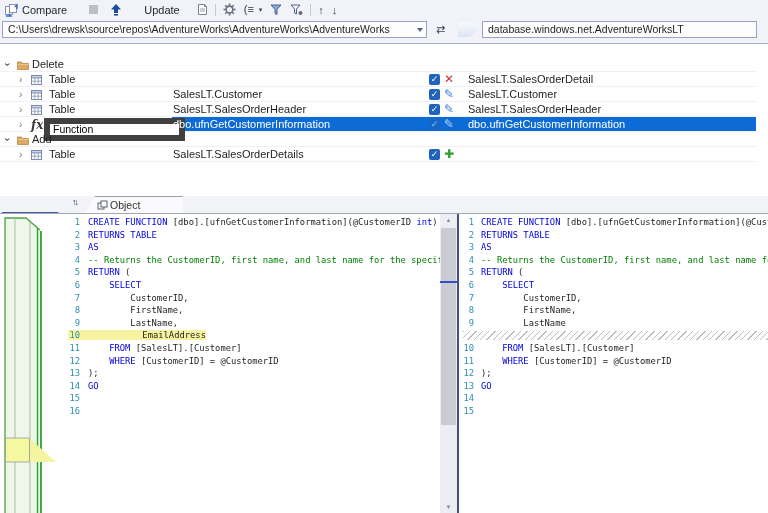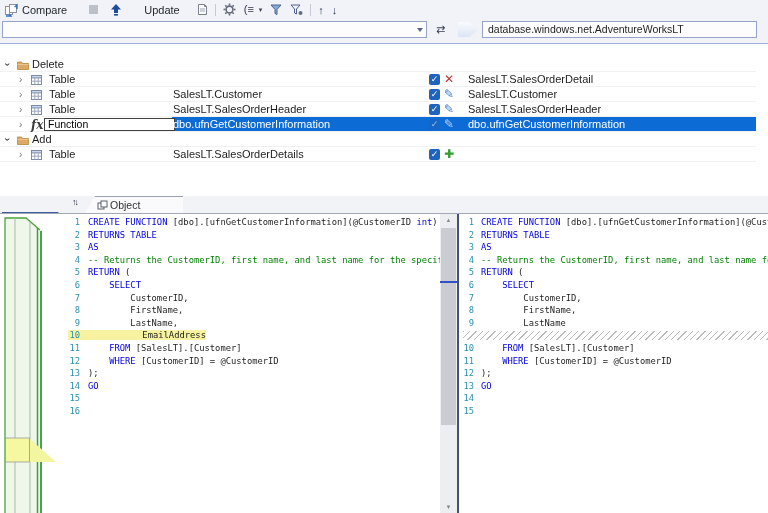"C:\Users\drewsk\source\repos\AdventureWo" span { html: none -> <span>C:\Users\drewsk\source\repos\AdventureWorks\AdventureWorks\AdventureWorks</span> }
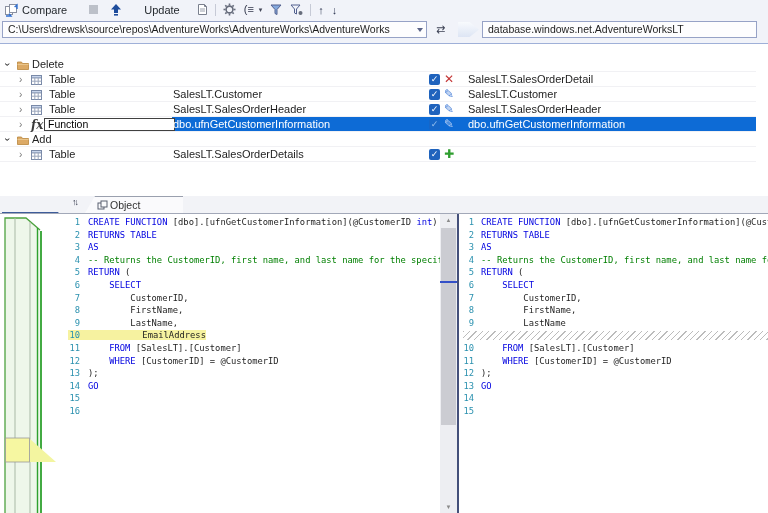"Function" .editorbox { border: 1px solid #404040 -> 6px solid #404040 }
